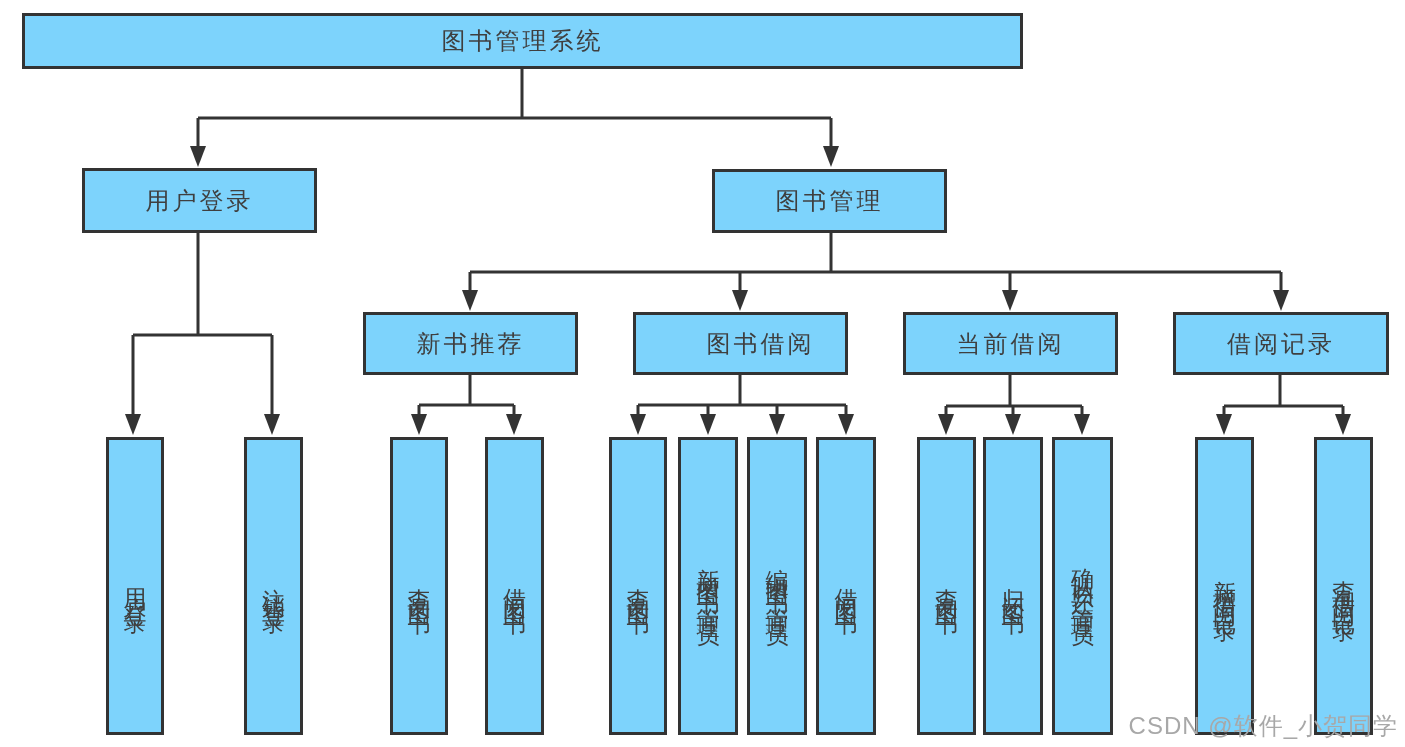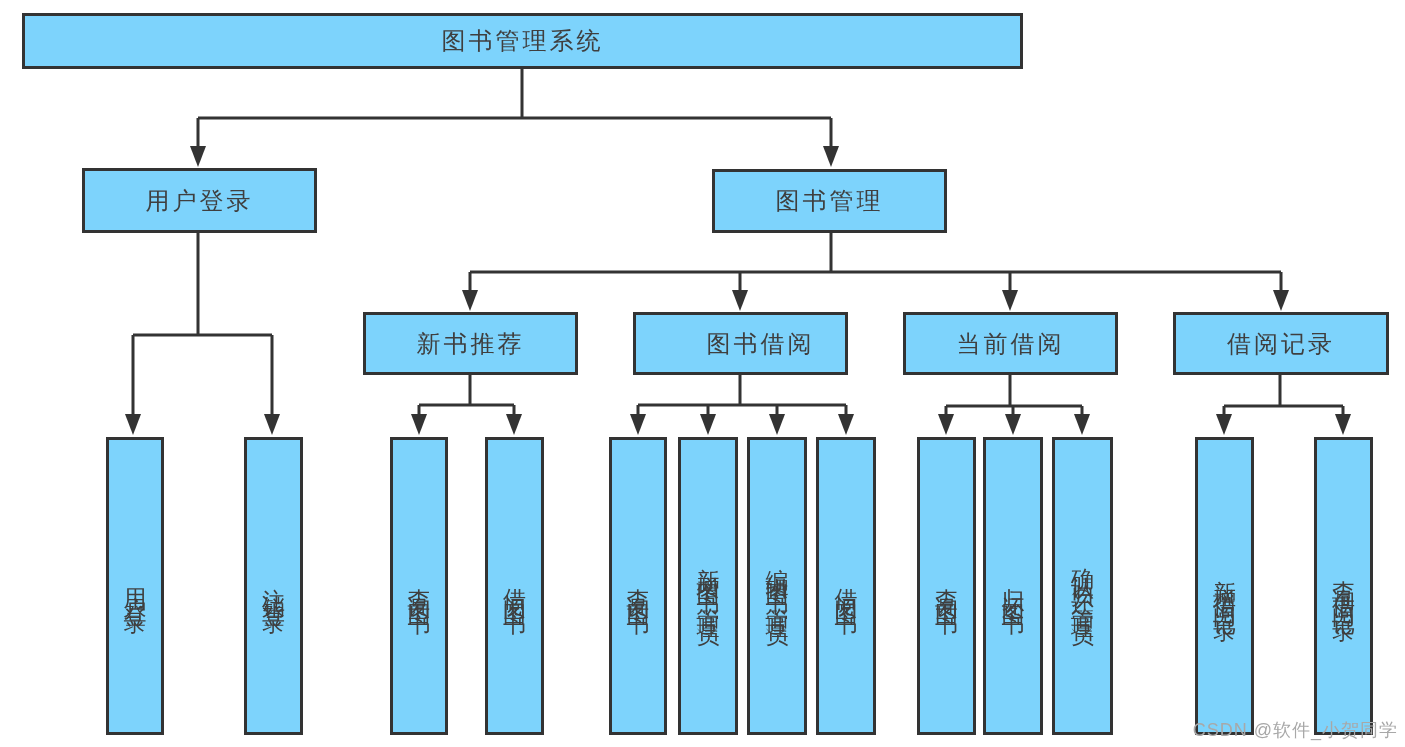"CSDN @软件_小贺同学" #watermark { font-size: 18px -> 24px }
